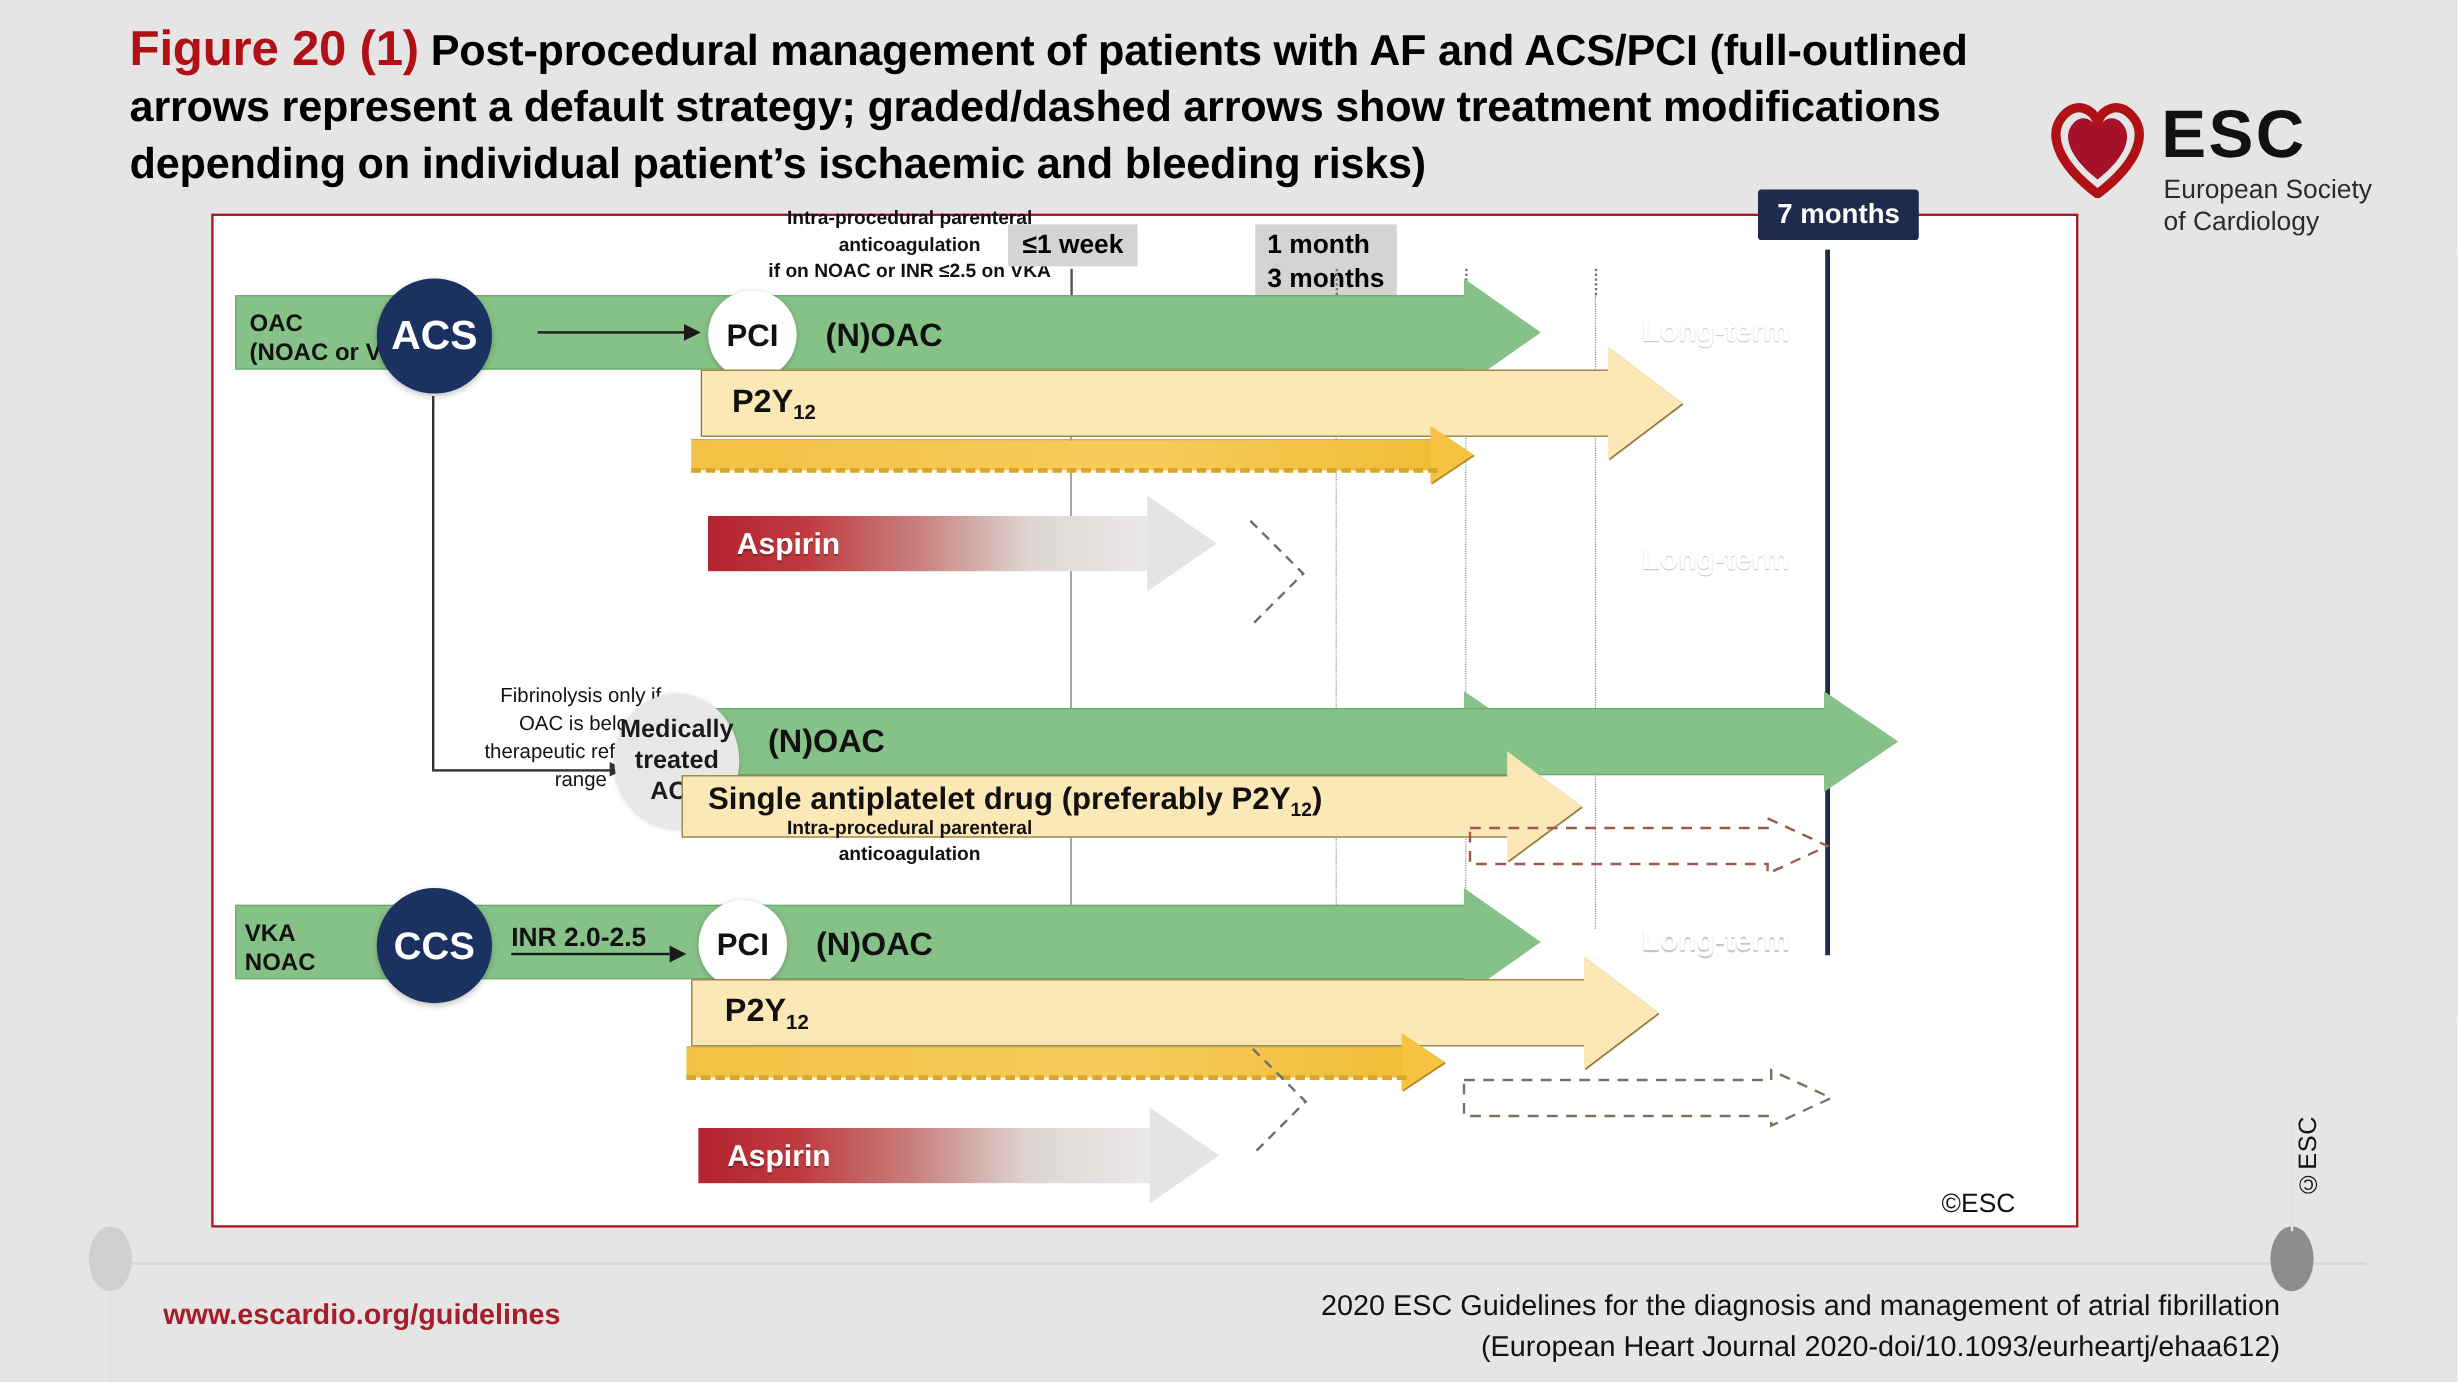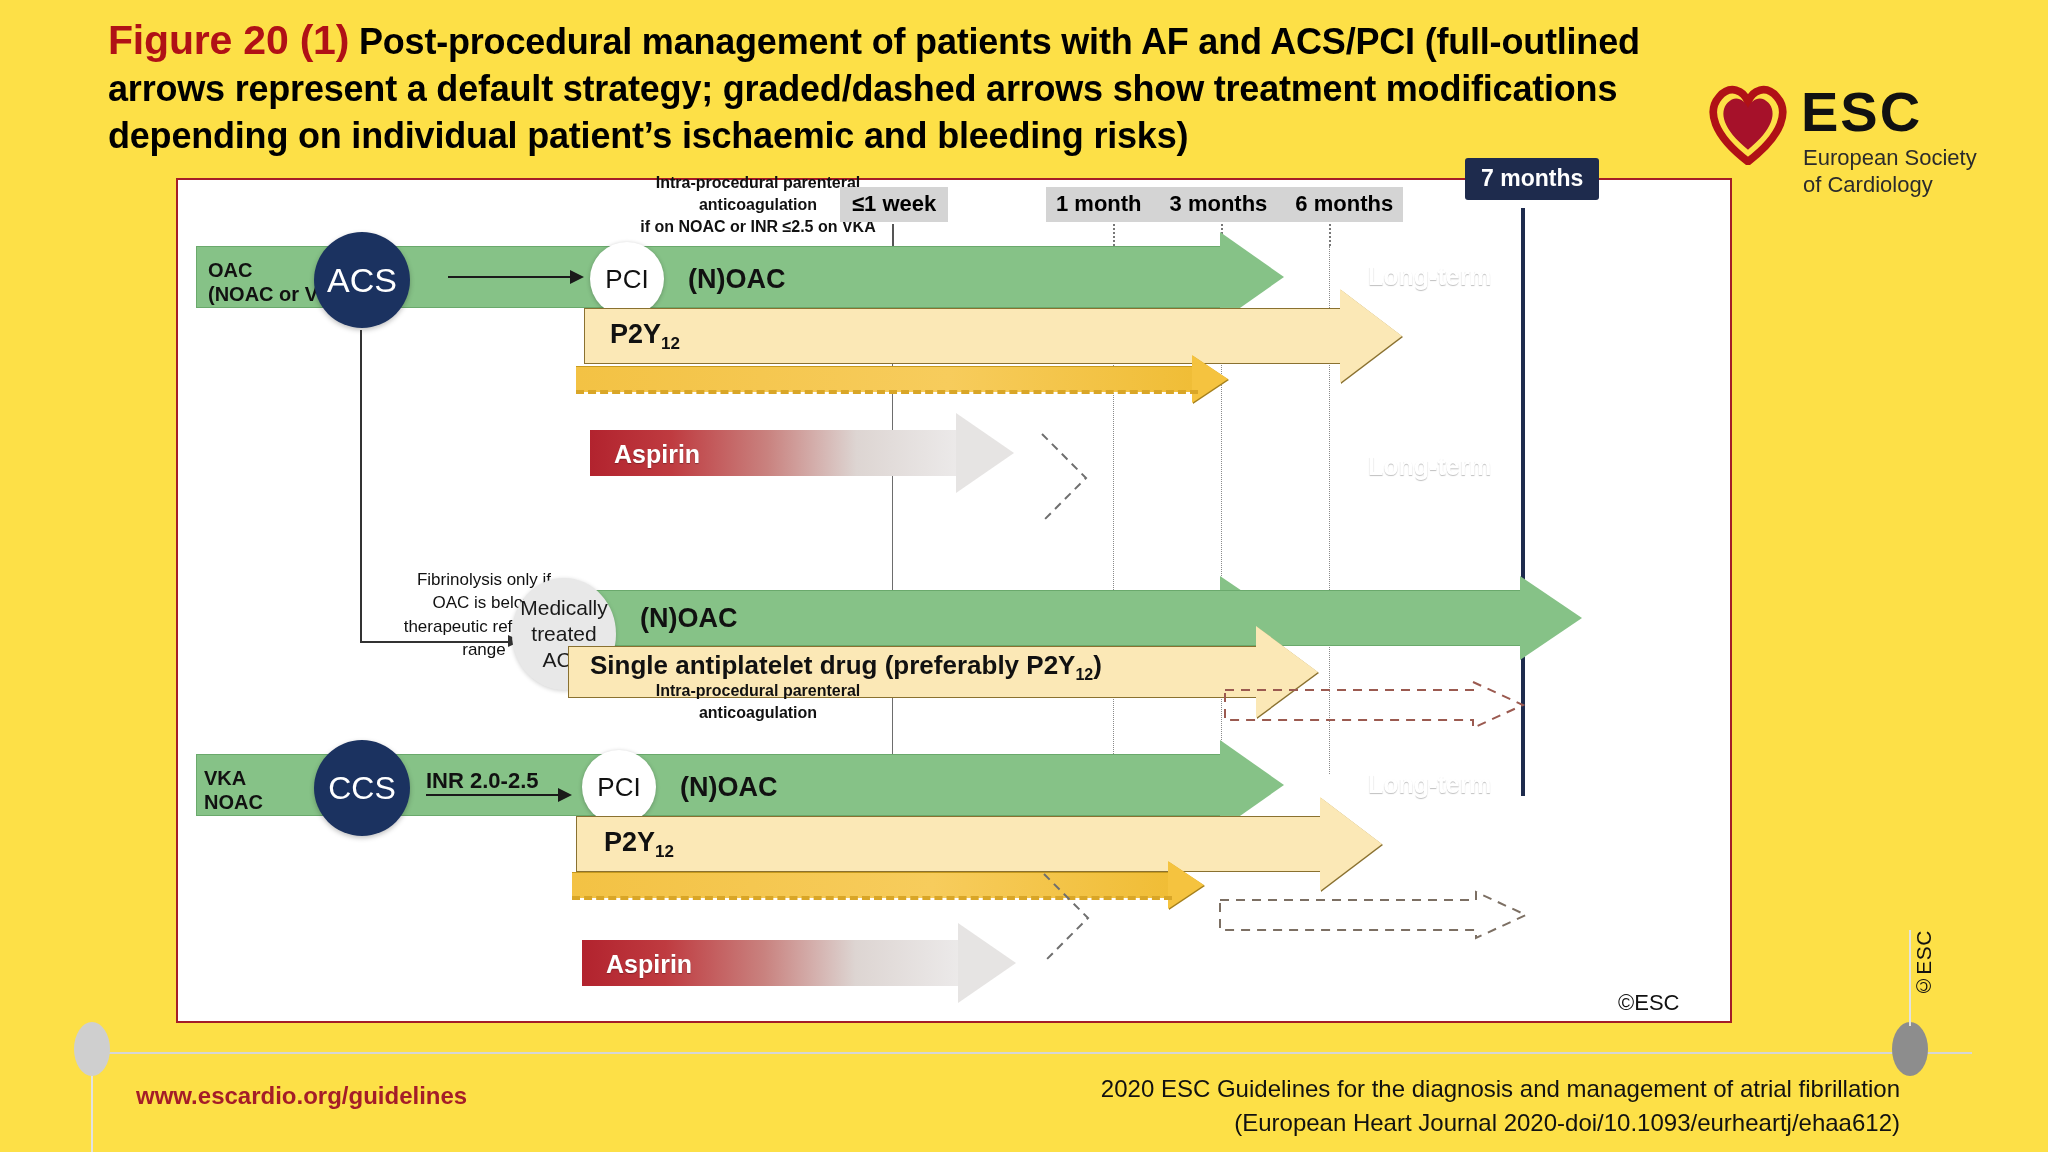"Figure 20 (1) Post-procedural management" #slide { background: #fde047 -> #e5e5e5 }
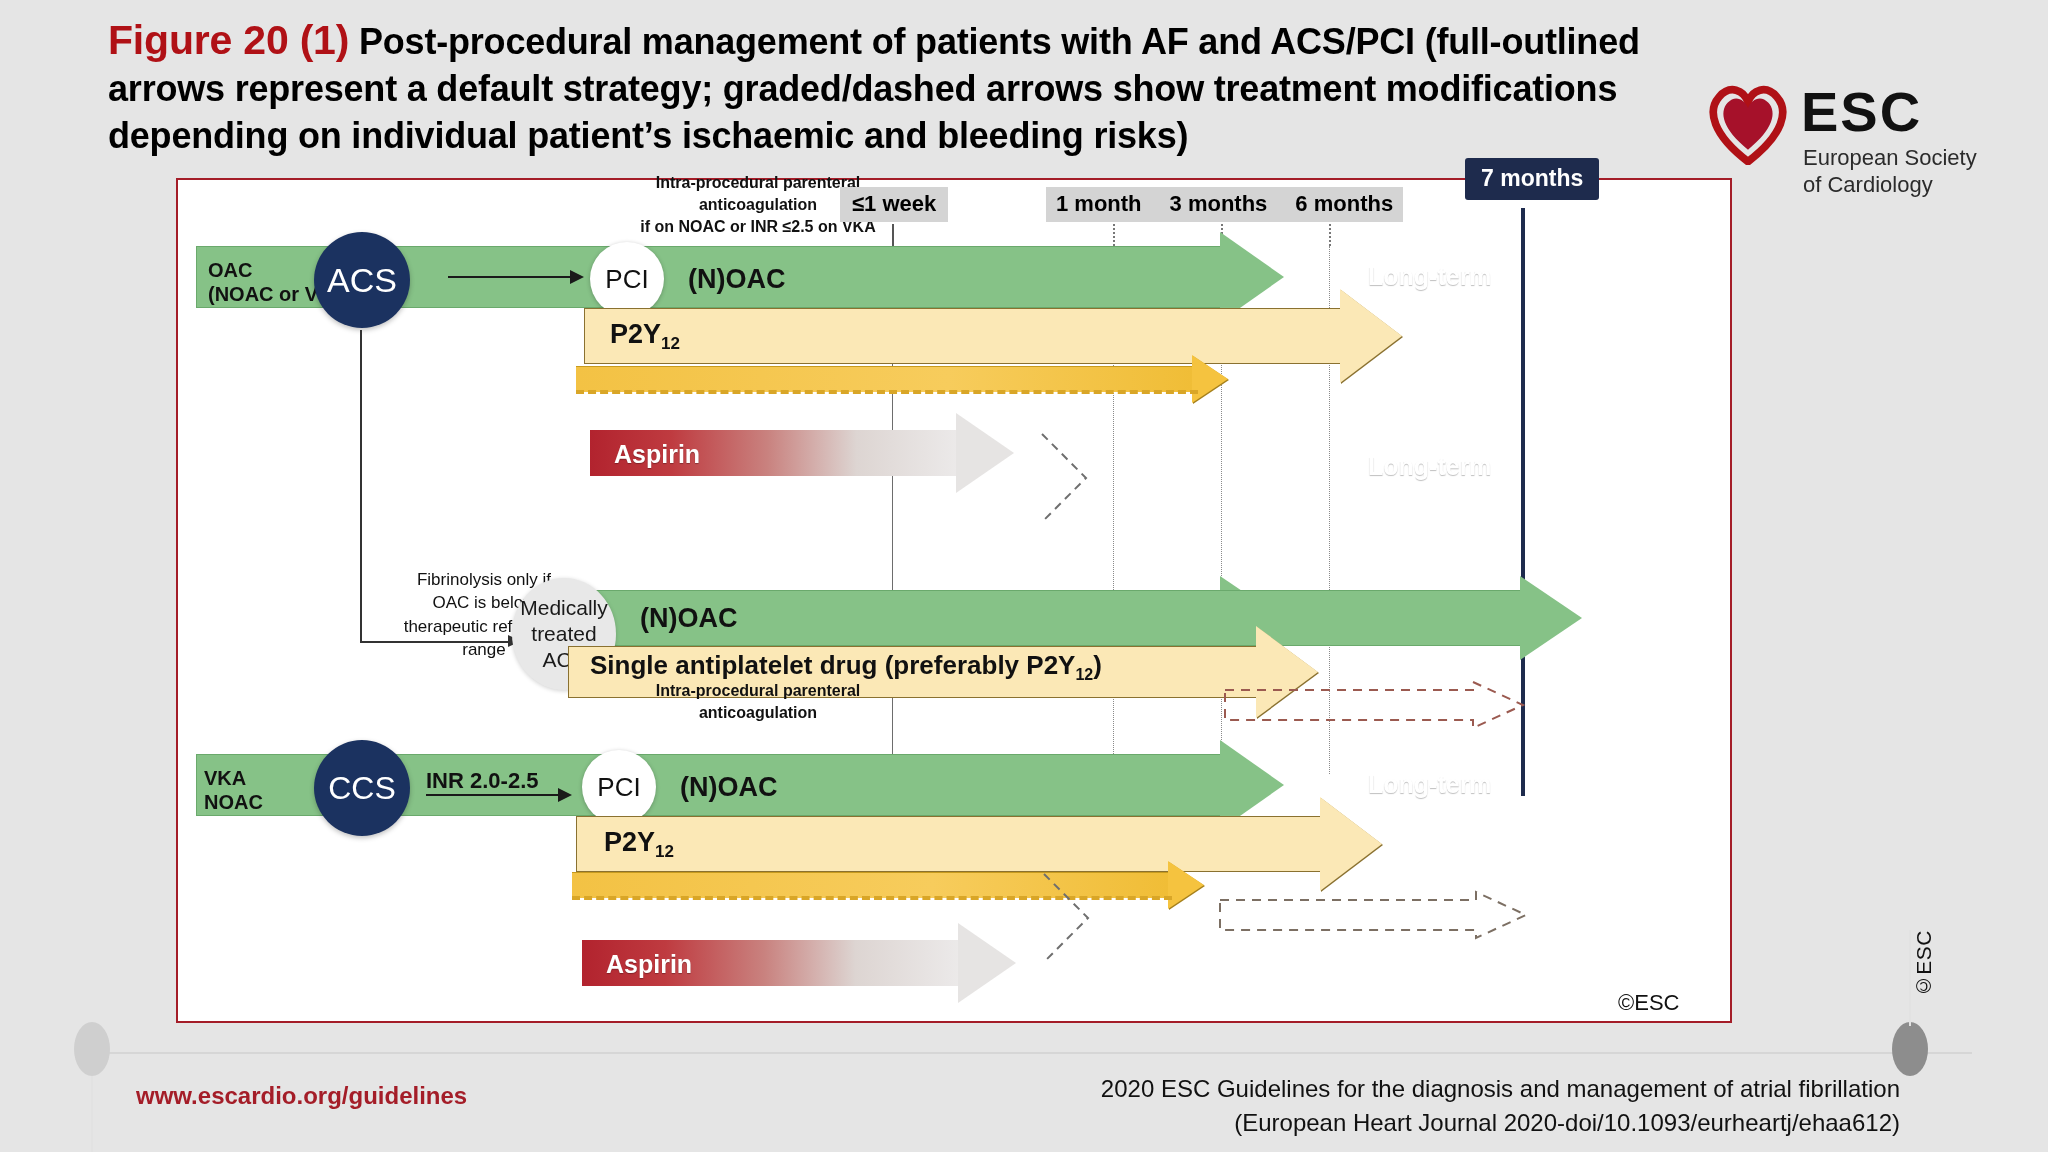"1 month" .tl-group { flex-direction: none -> column; gap: 28px -> 6px }
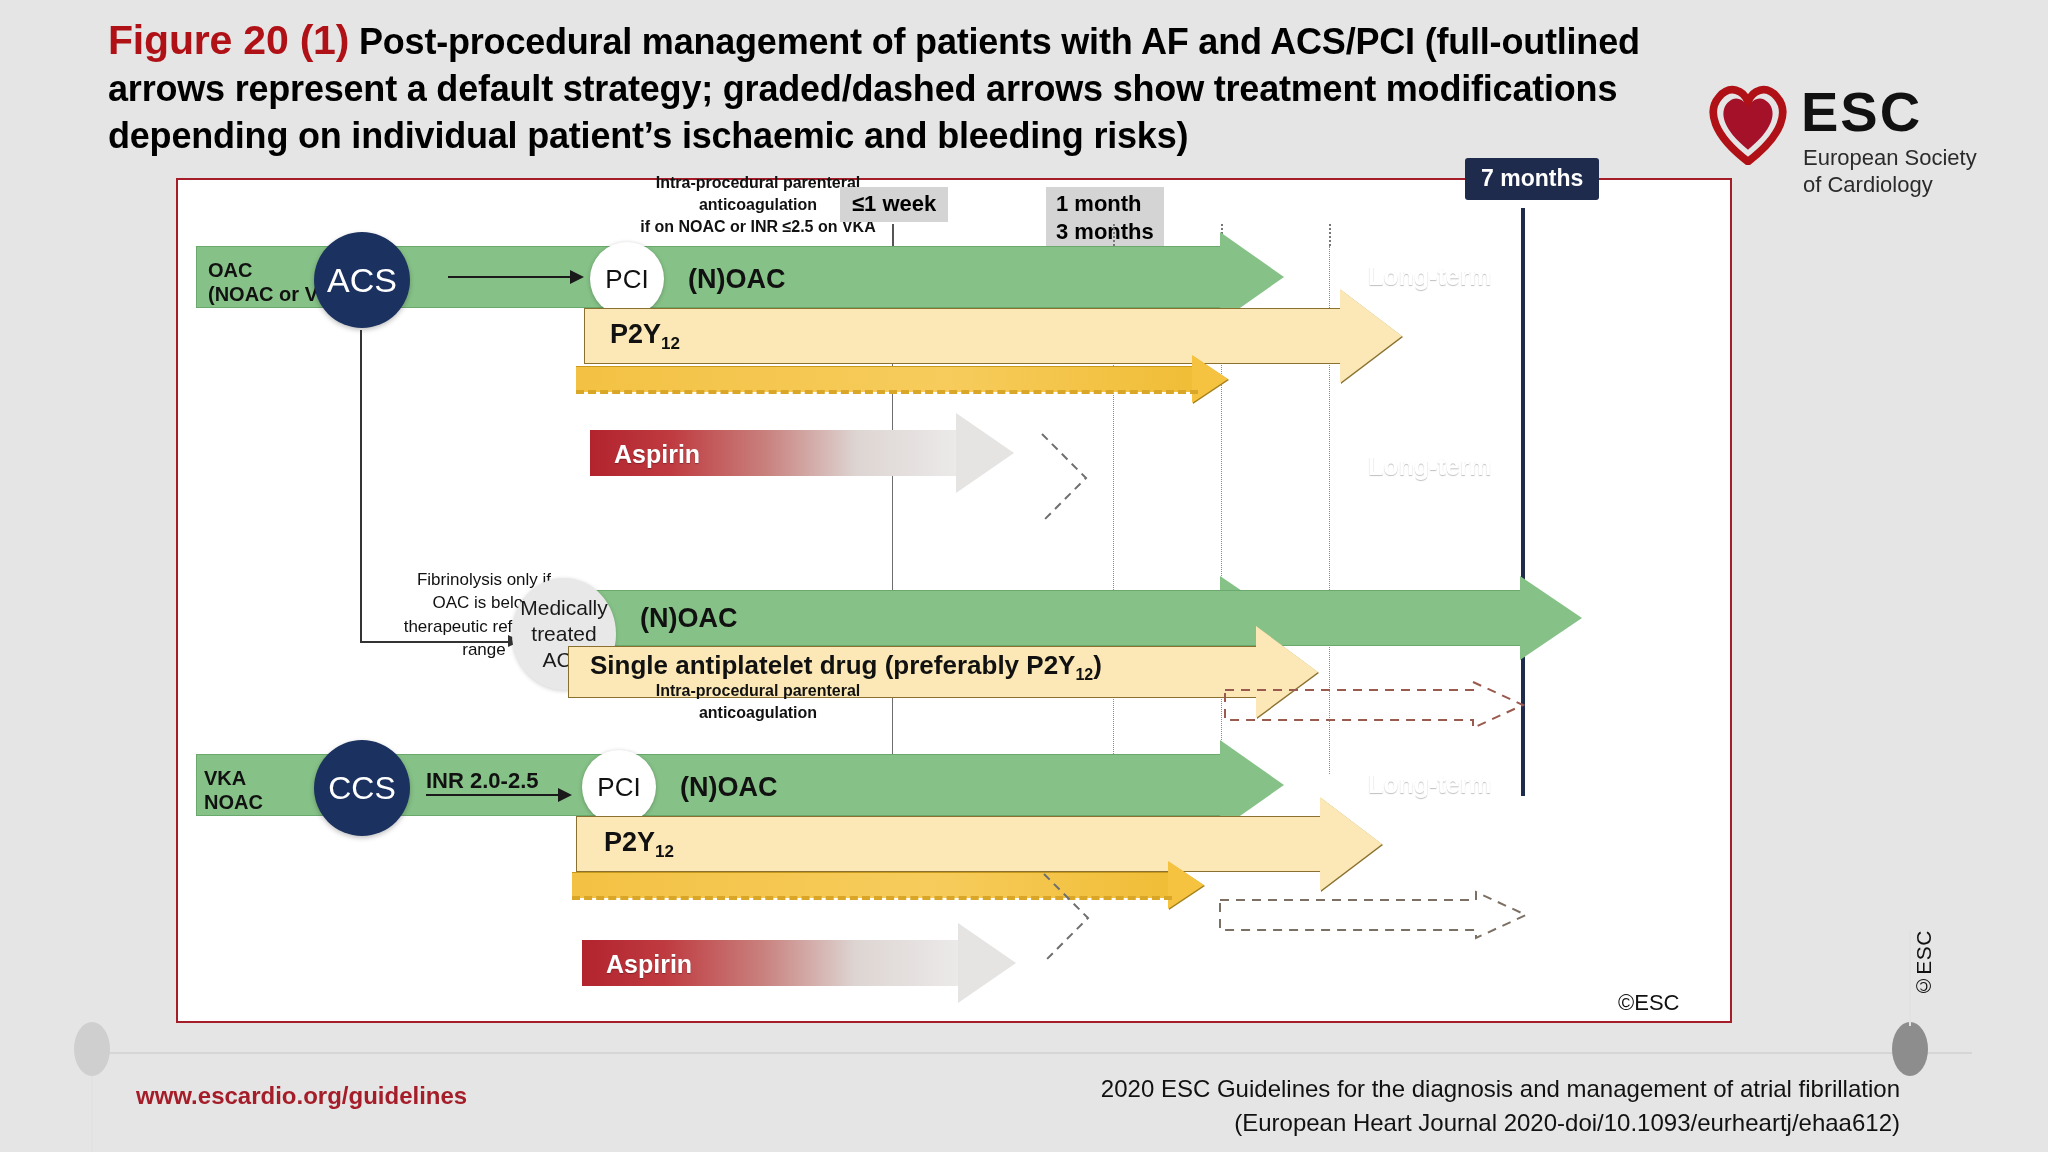"ACS" .node-circle { font-weight: normal -> bold }
